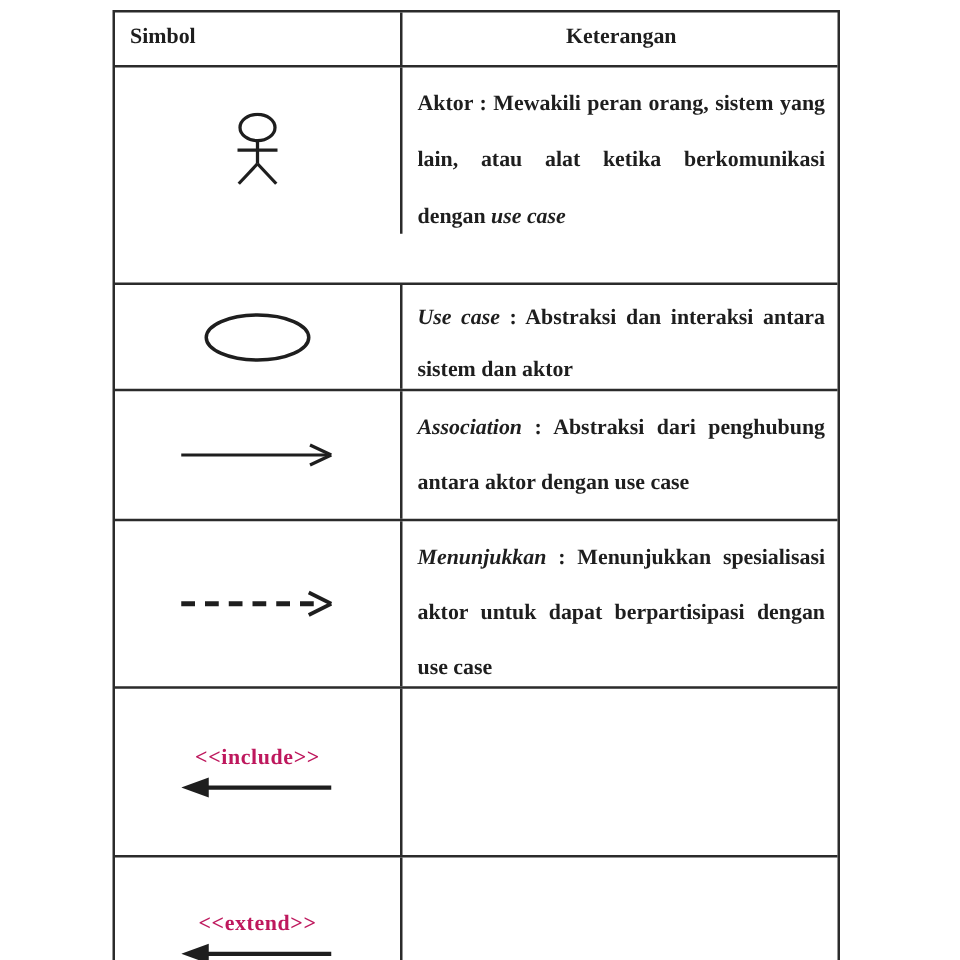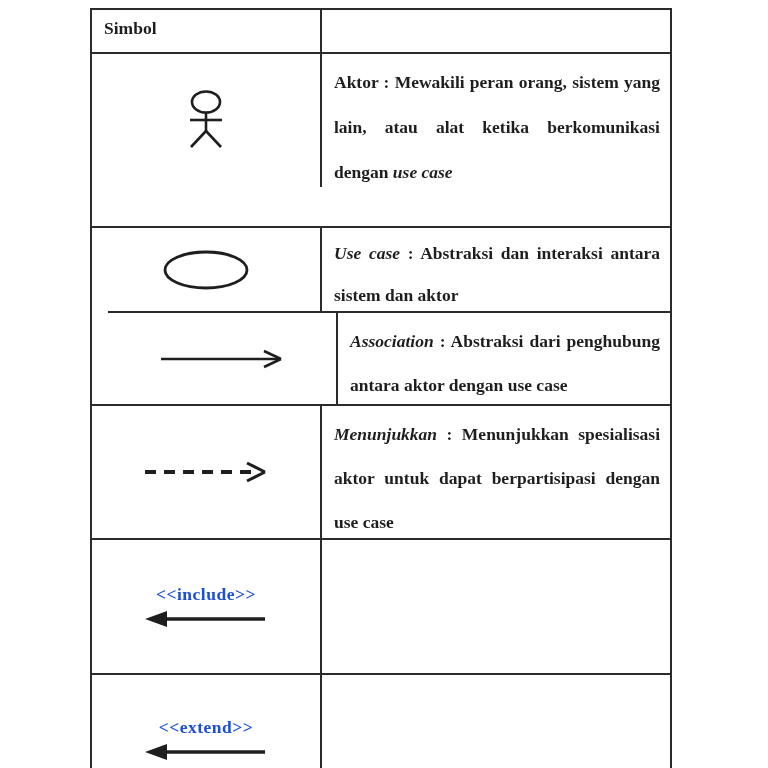"Keterangan" div.cell { html: none -> <div> <span>Keterangan</span> </div> }
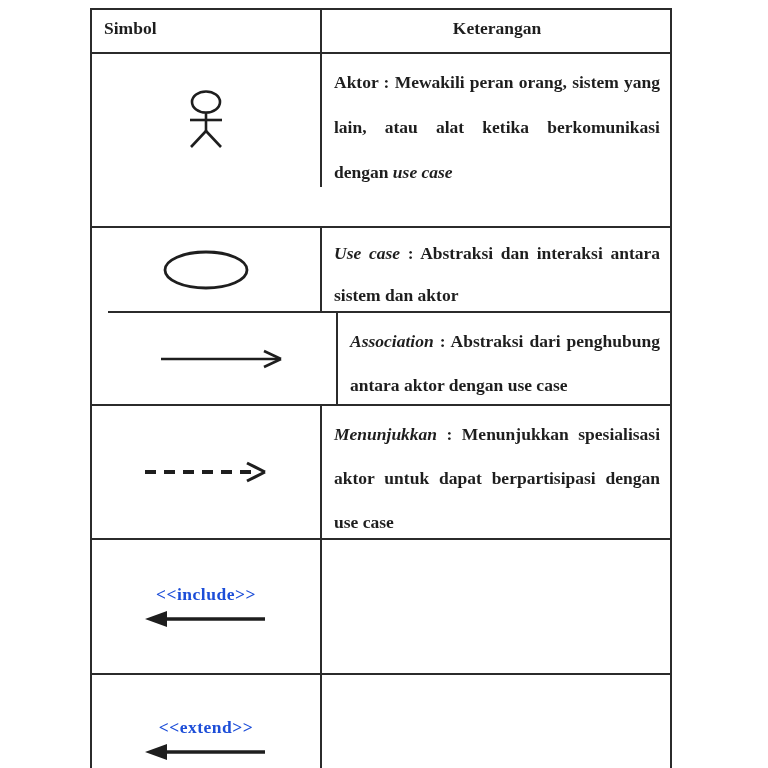"Association : Abstraksi dari penghubung" .h-r3 { height: 93px -> 104px; margin-left: 16px -> none }
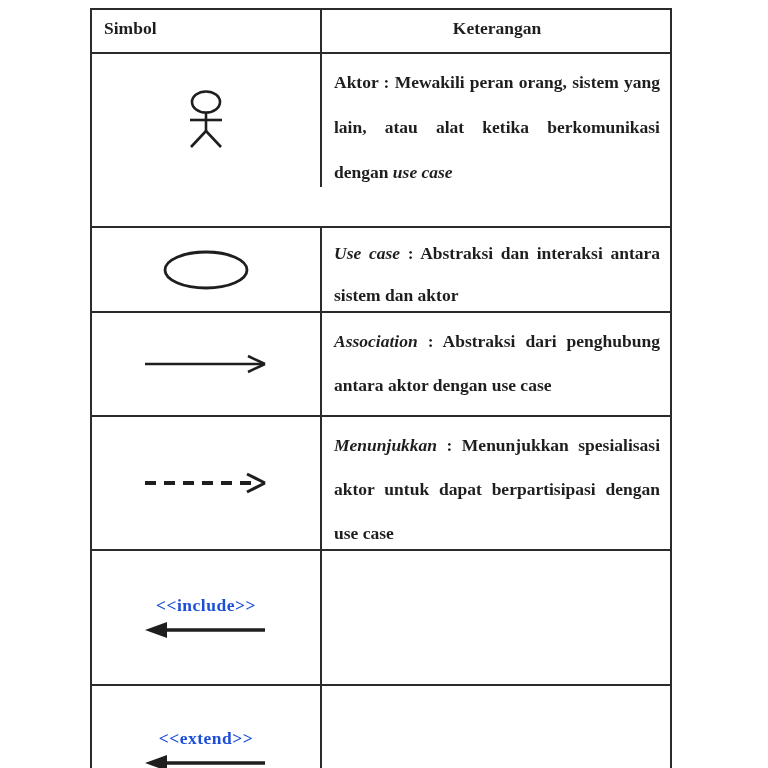"<<include>>" .stereotype { color: #1d4ed8 -> #be185d }
